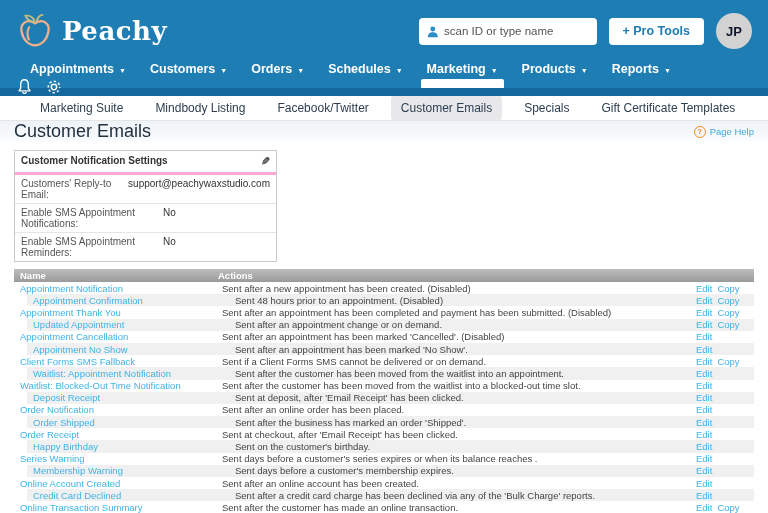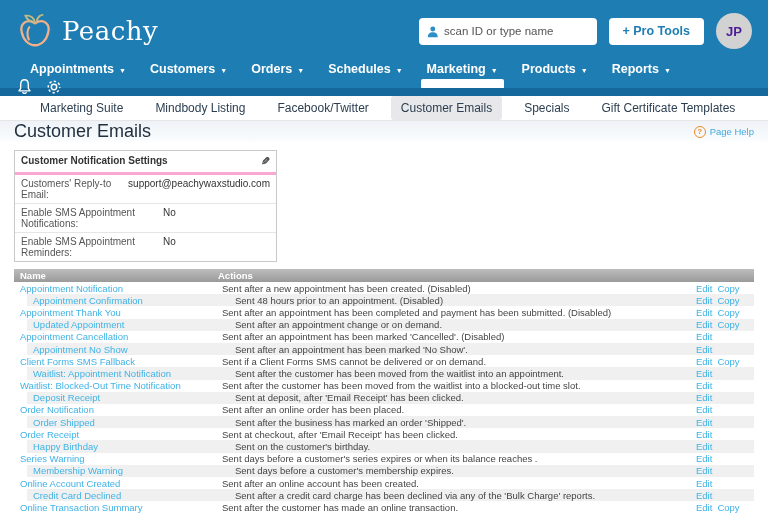"Peachy" .brand-name { font-weight: 400 -> 700 }
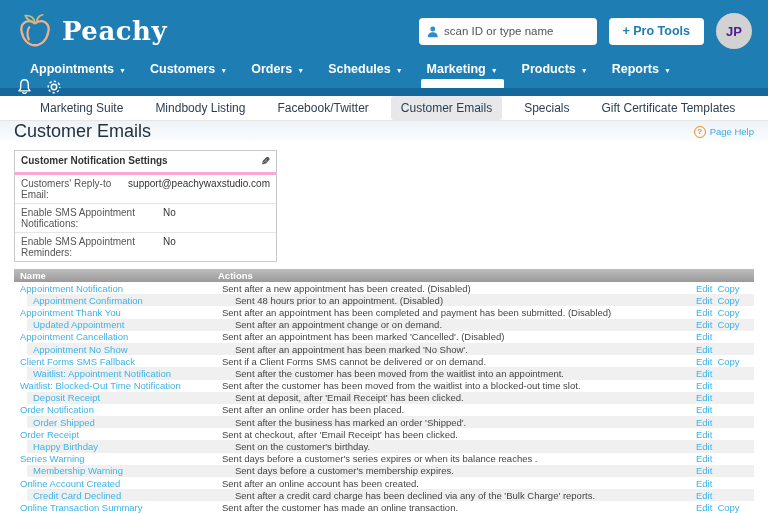"JP" .avatar { color: #4c1d95 -> #0f172a }
